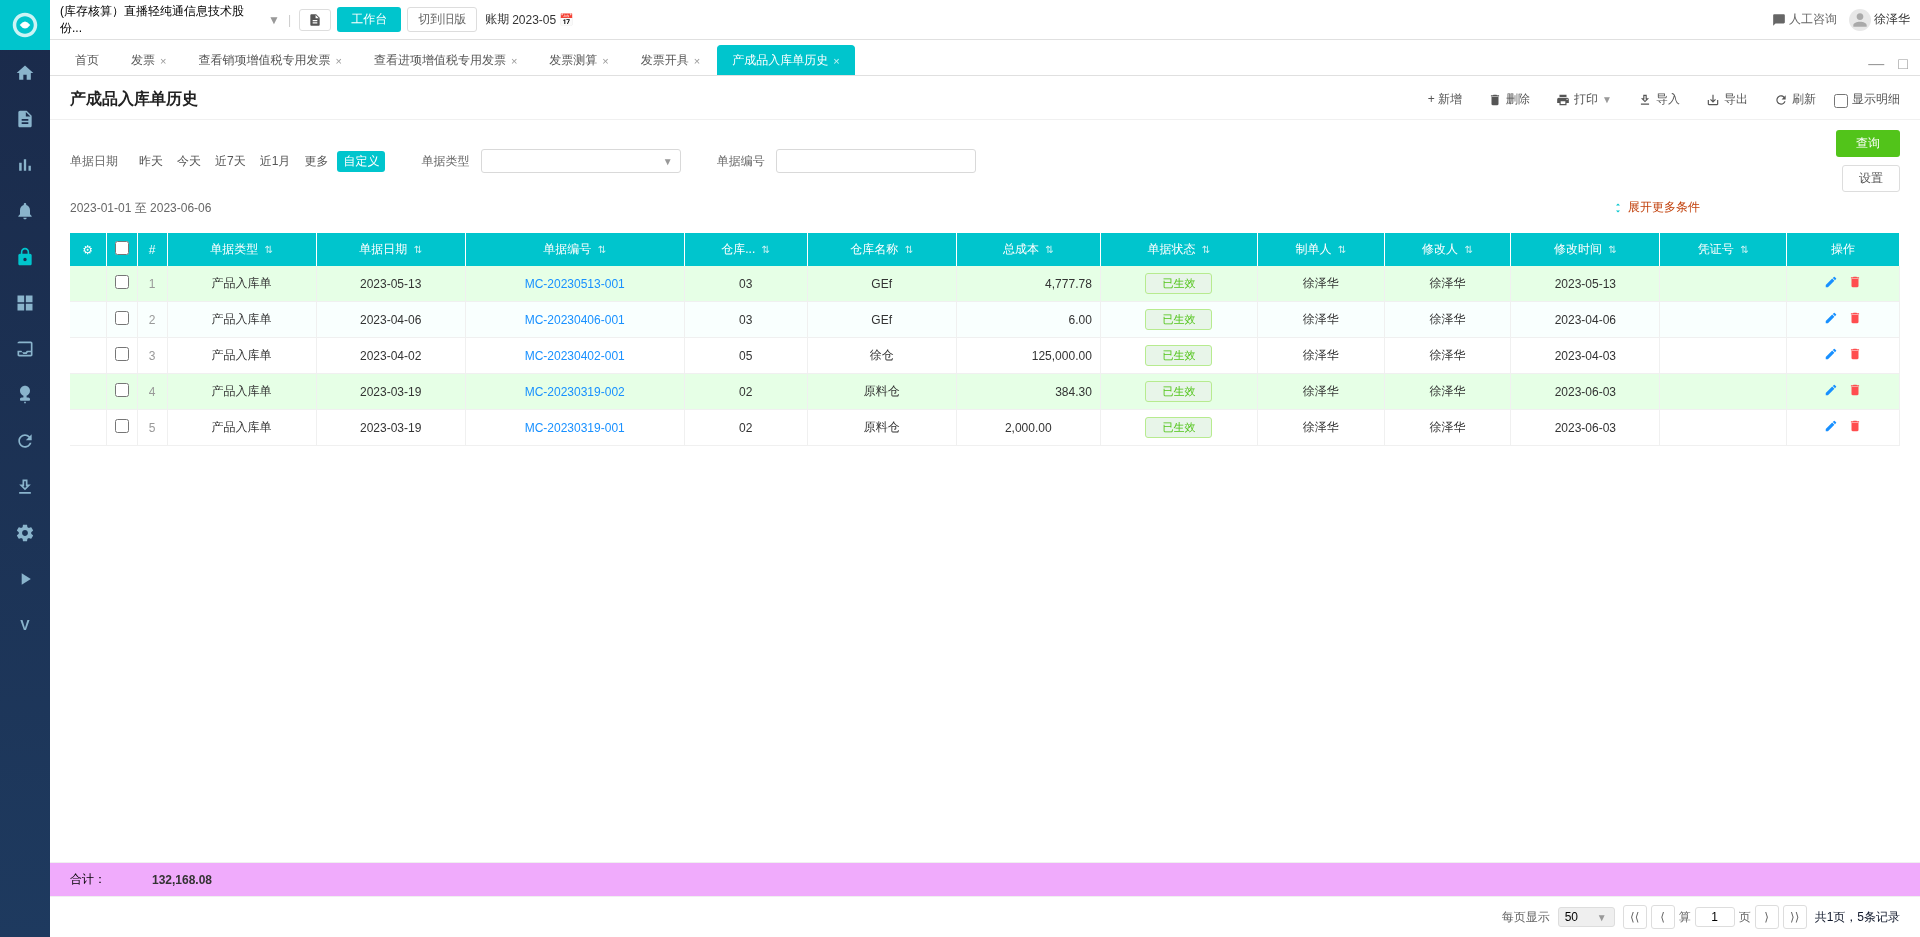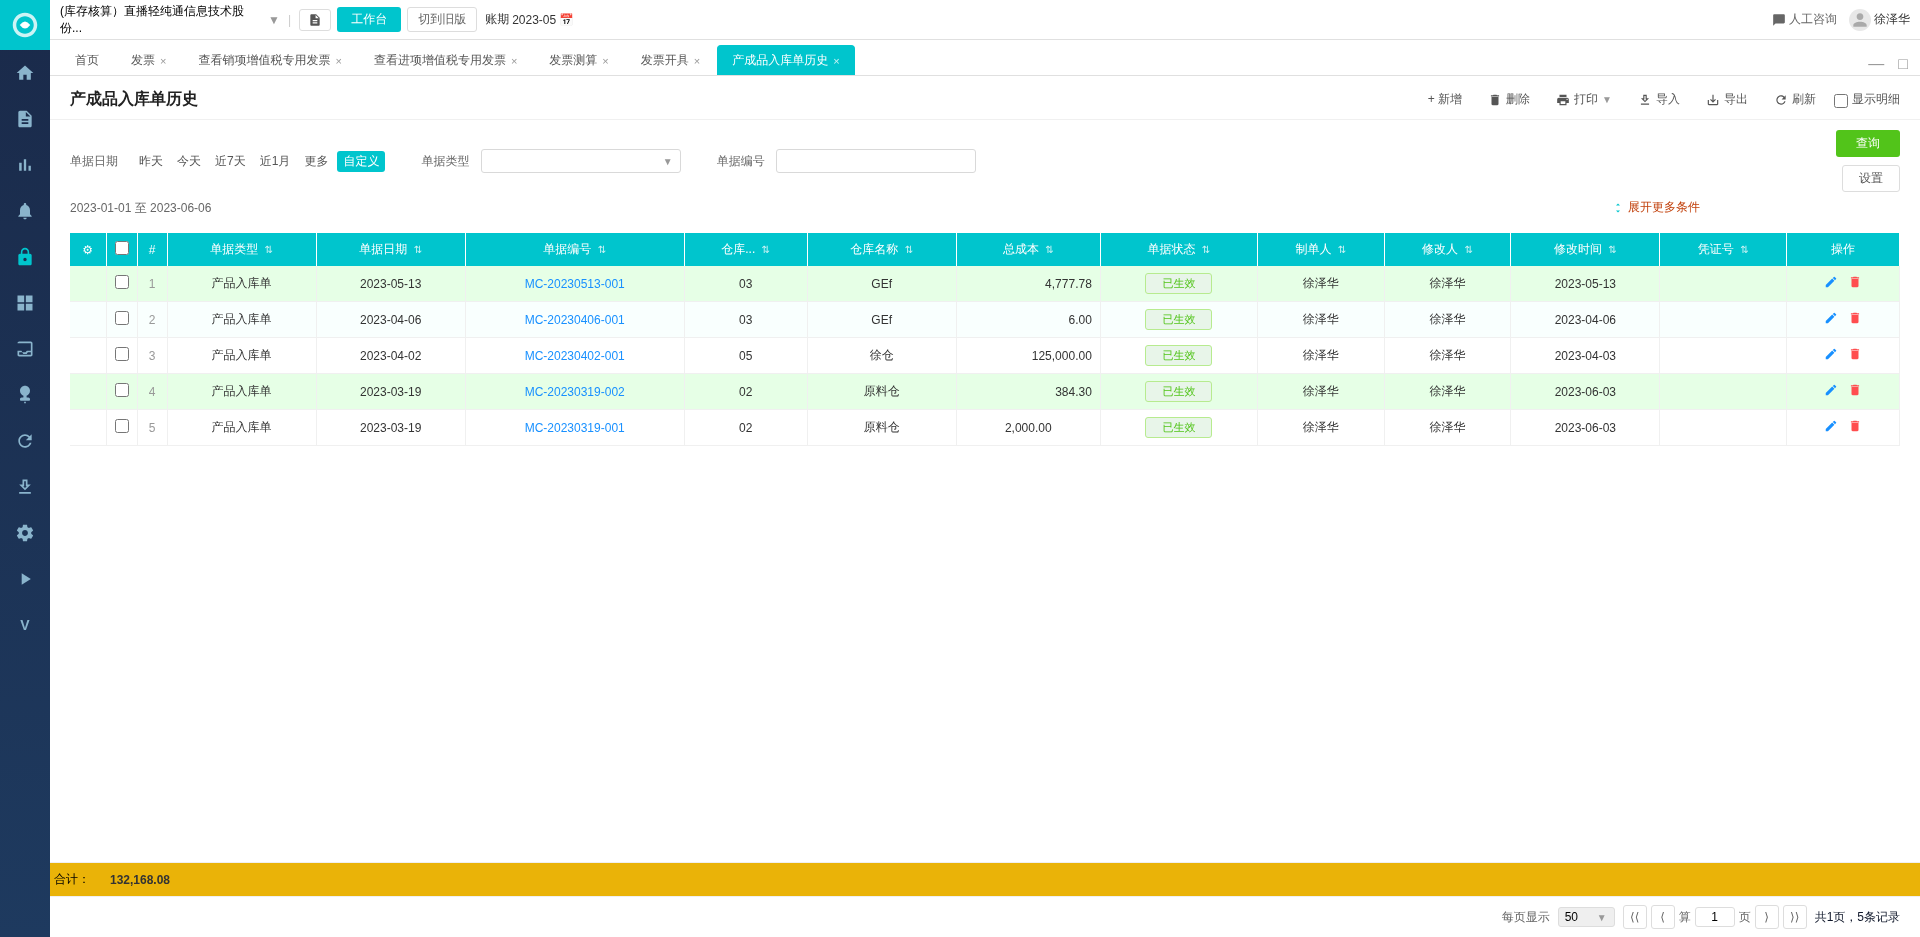"合计：" .table-footer { background: #eab308 -> #f0abfc; gap: none -> 26px; padding: 8px 4px -> 8px 20px }
